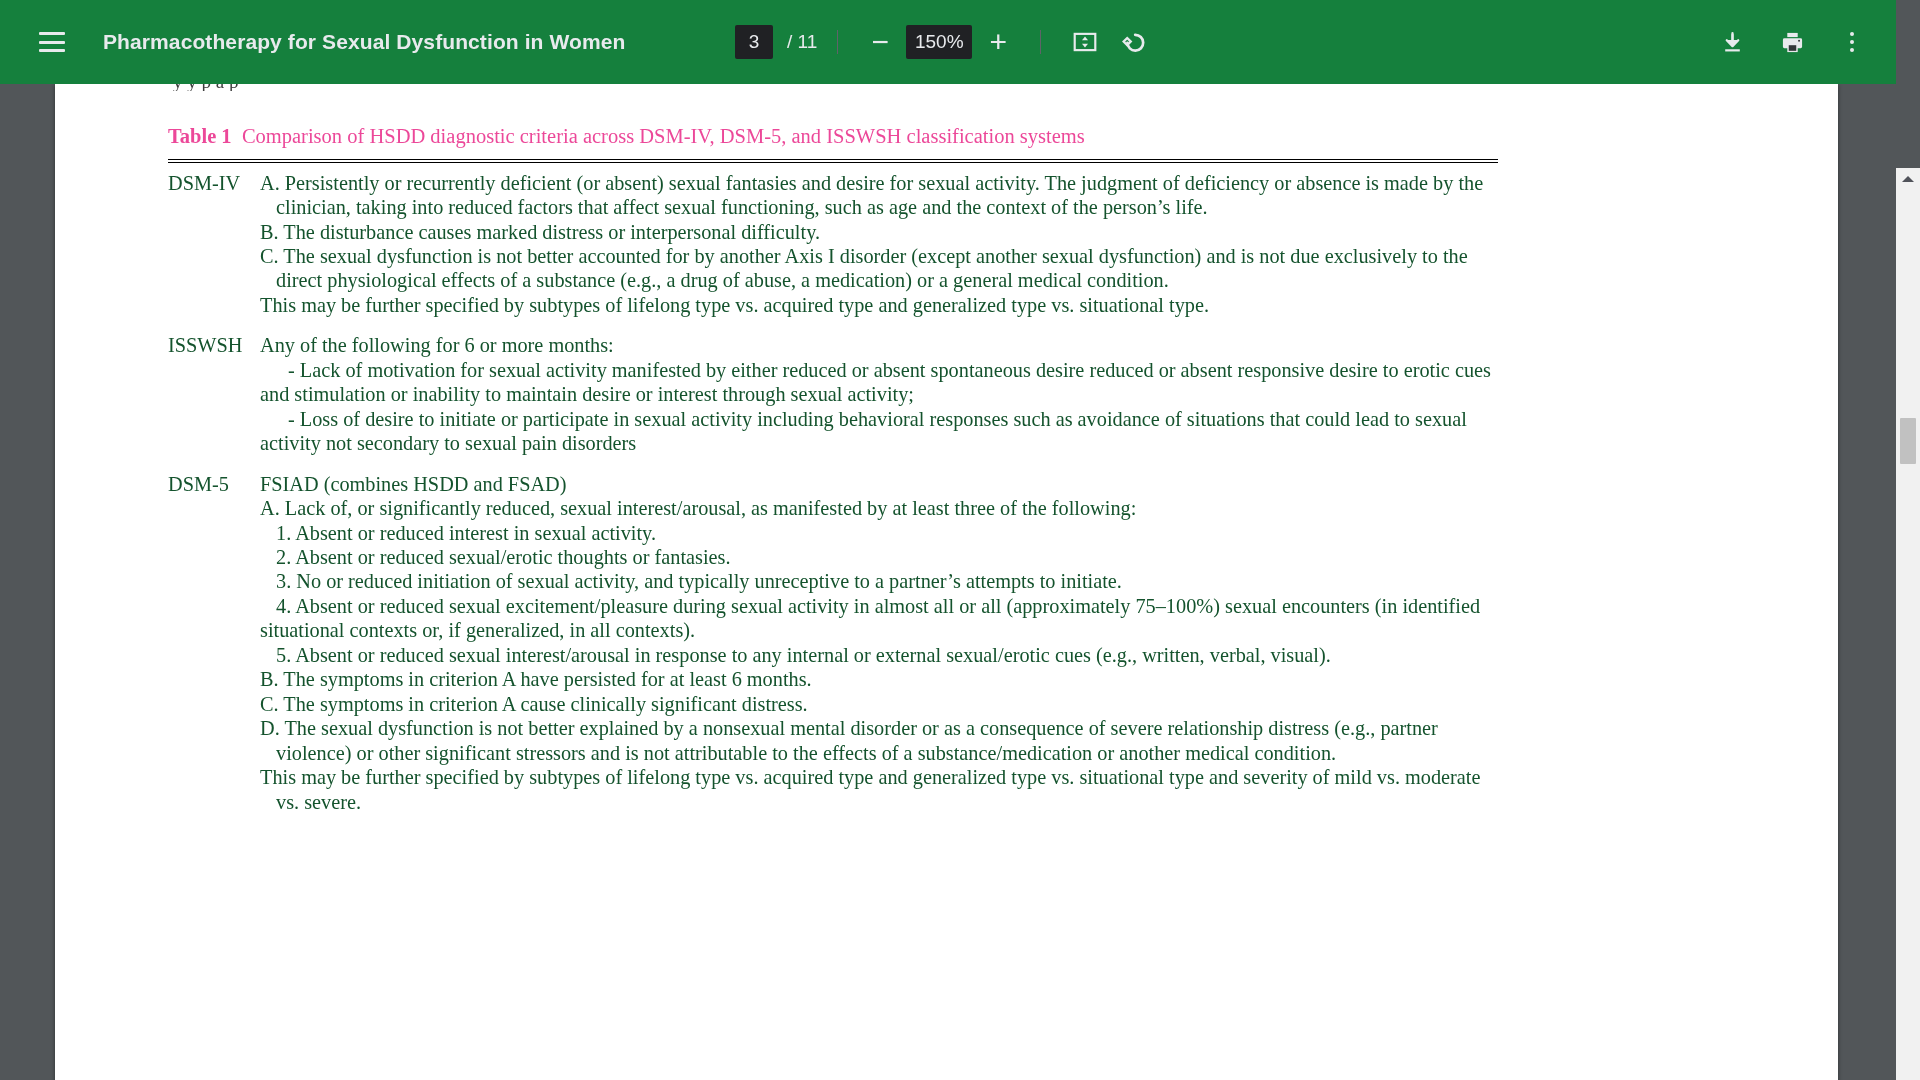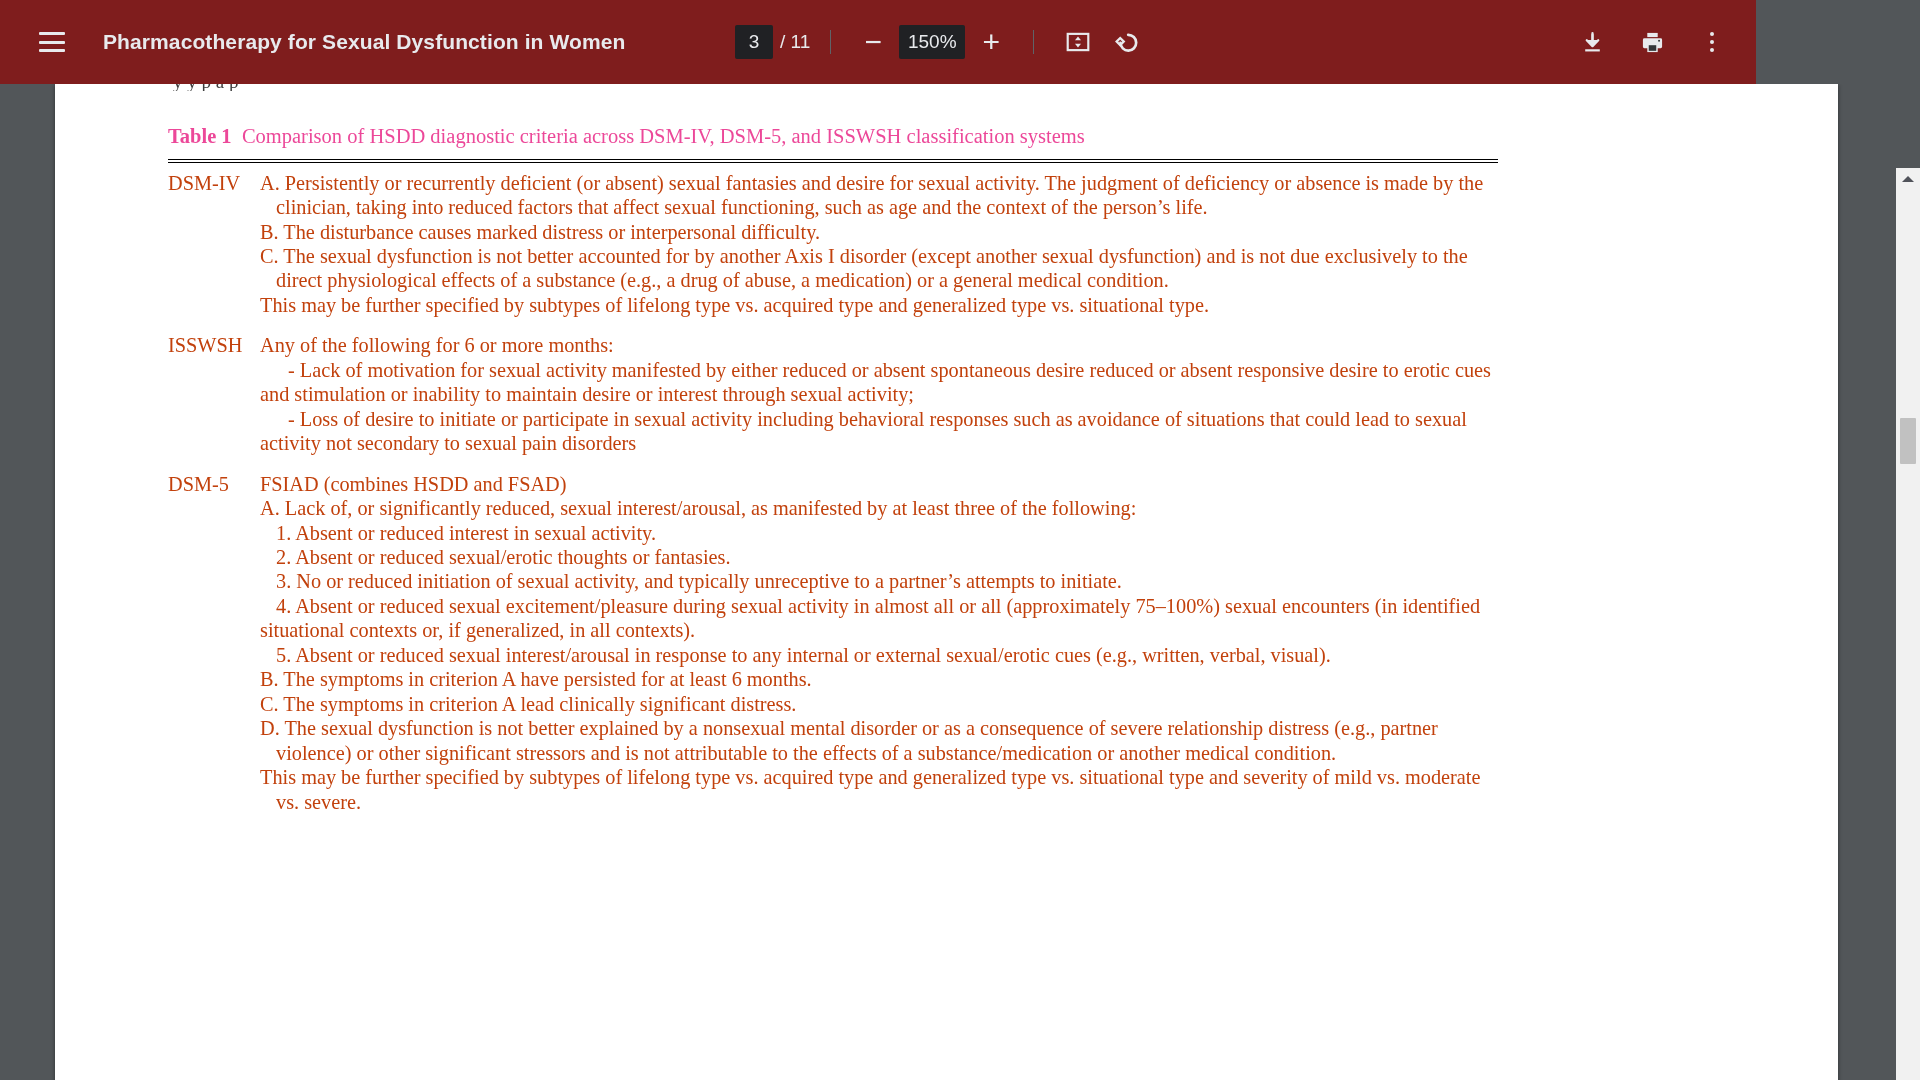"Pharmacotherapy for Sexual Dysfunction" #toolbar { background: #7f1d1d -> #15803d; width: 1756px -> 1896px }
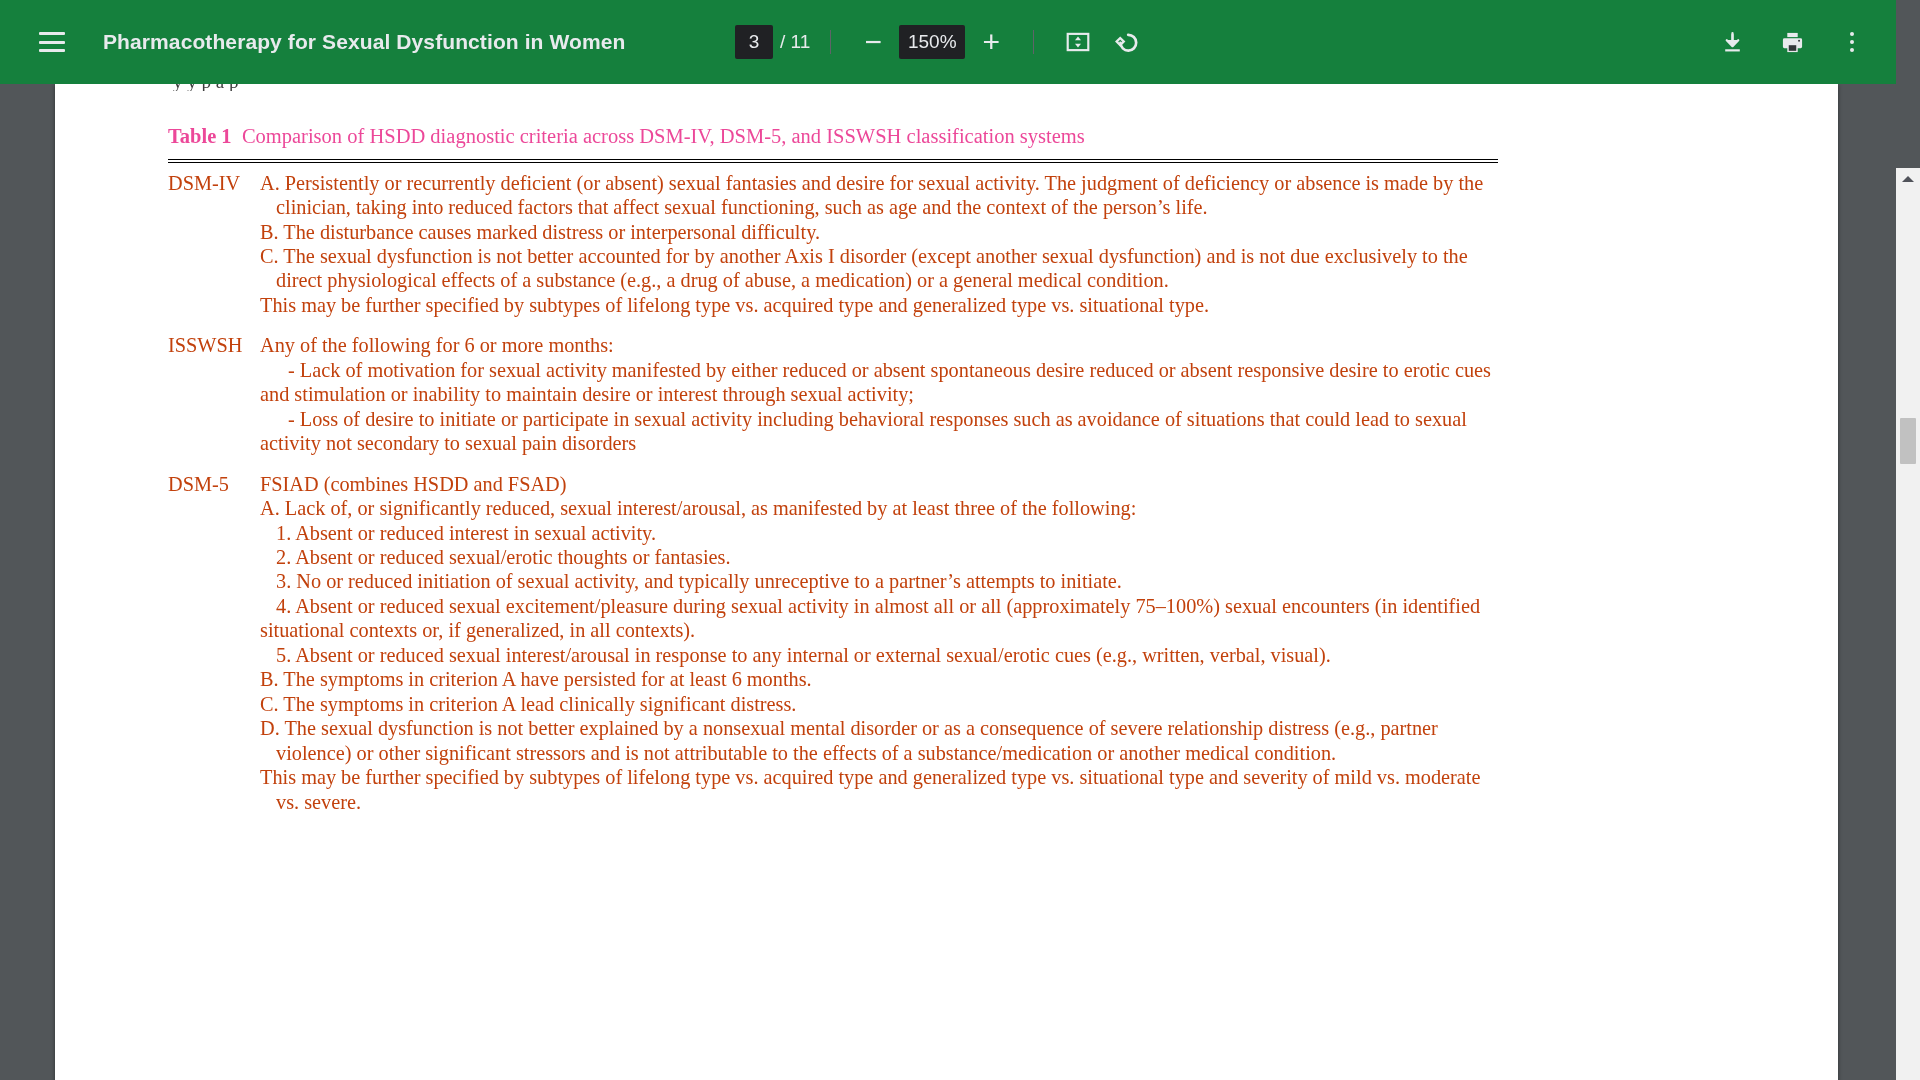"/ 11" #page-total { margin-left: 7px -> 14px }
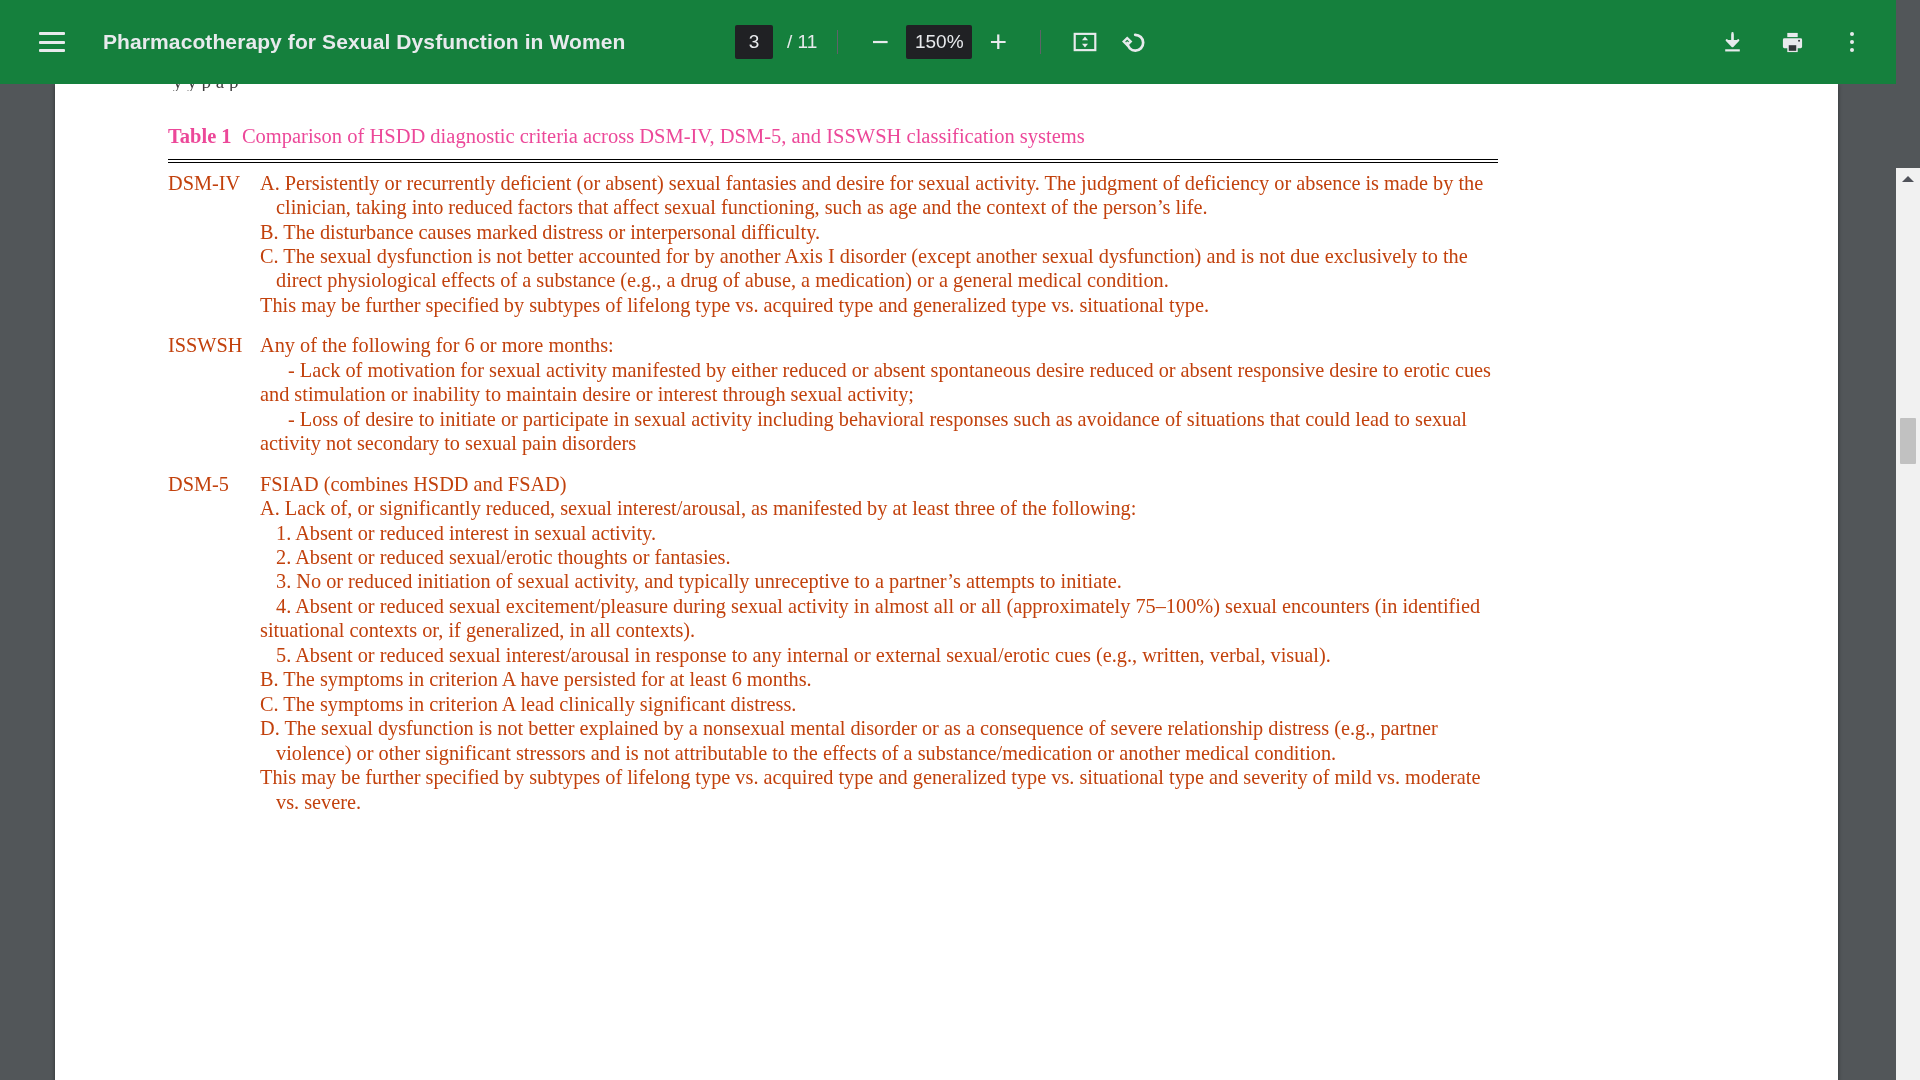"DSM-IV" .tbl-body { color: #c2410c -> #14532d }
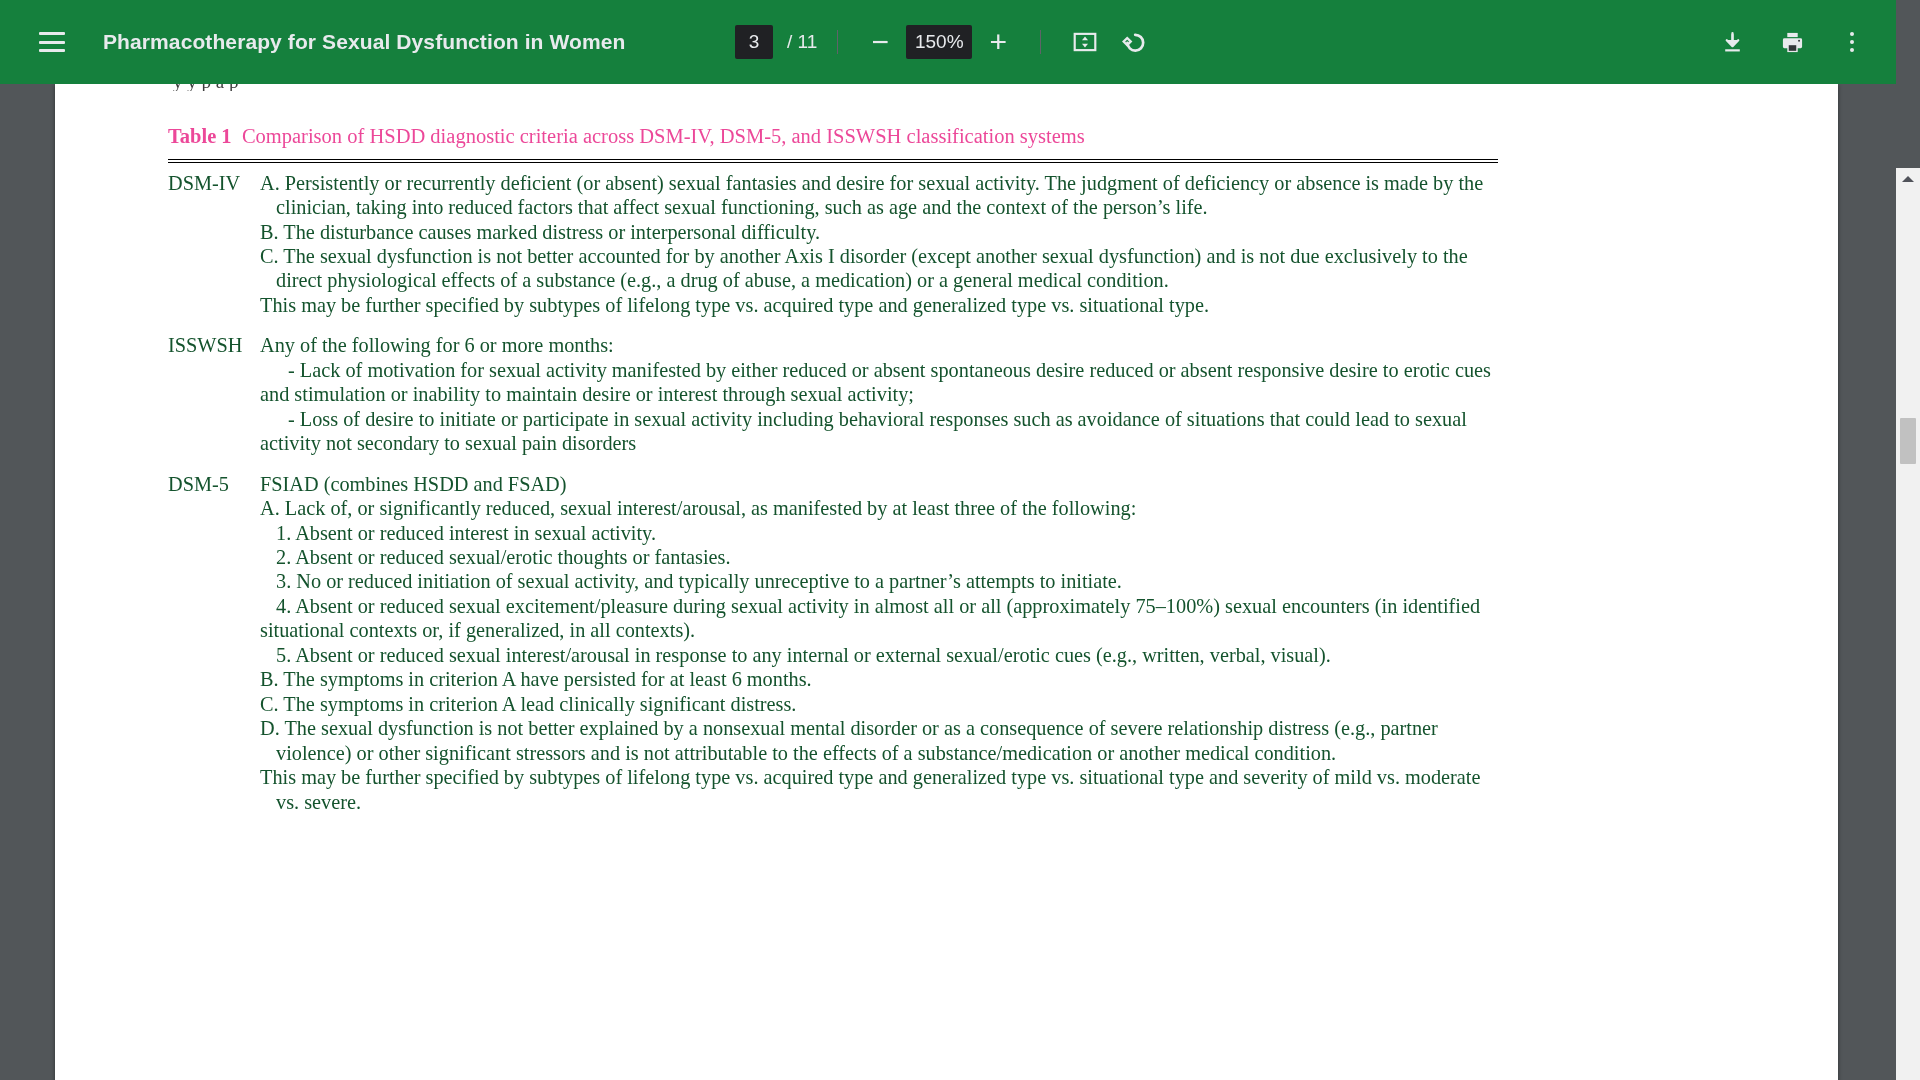"C. The symptoms in criterion" div.crit { text: lead -> cause }
